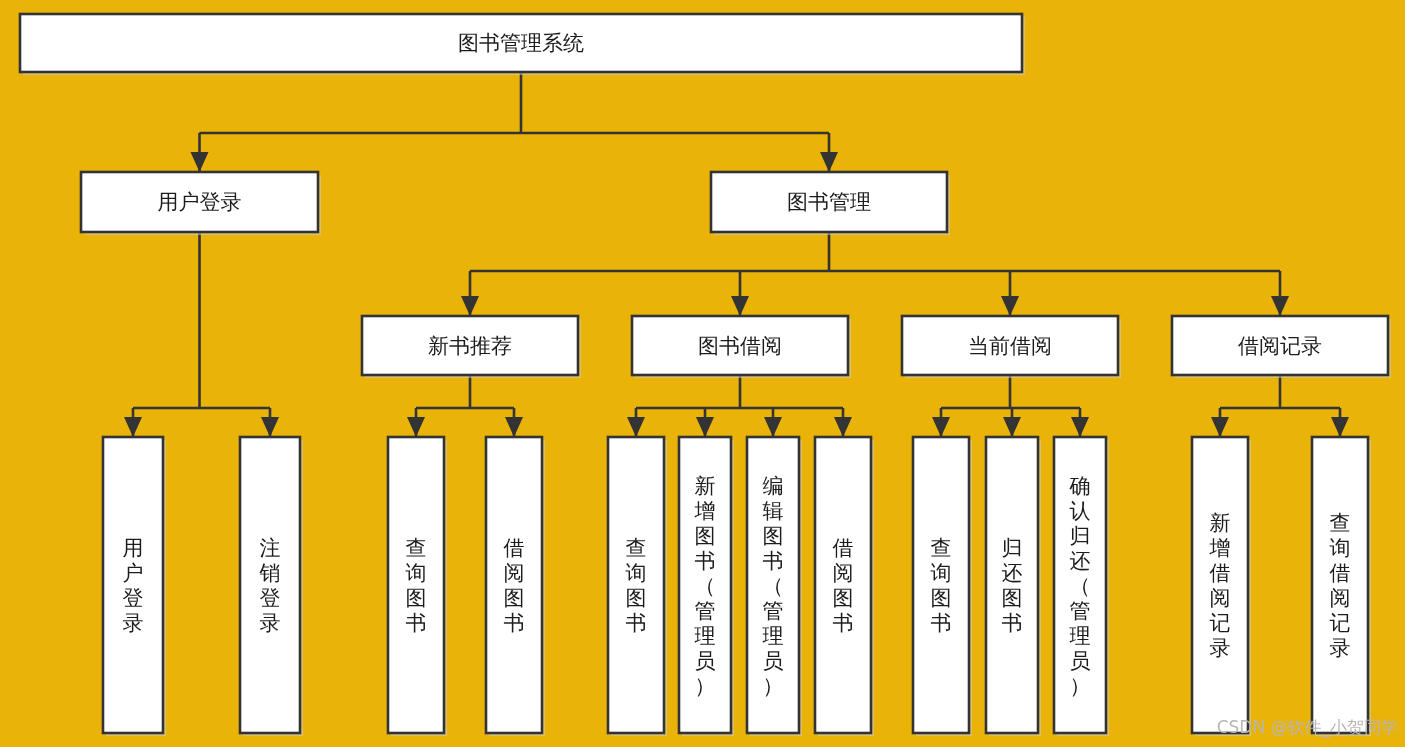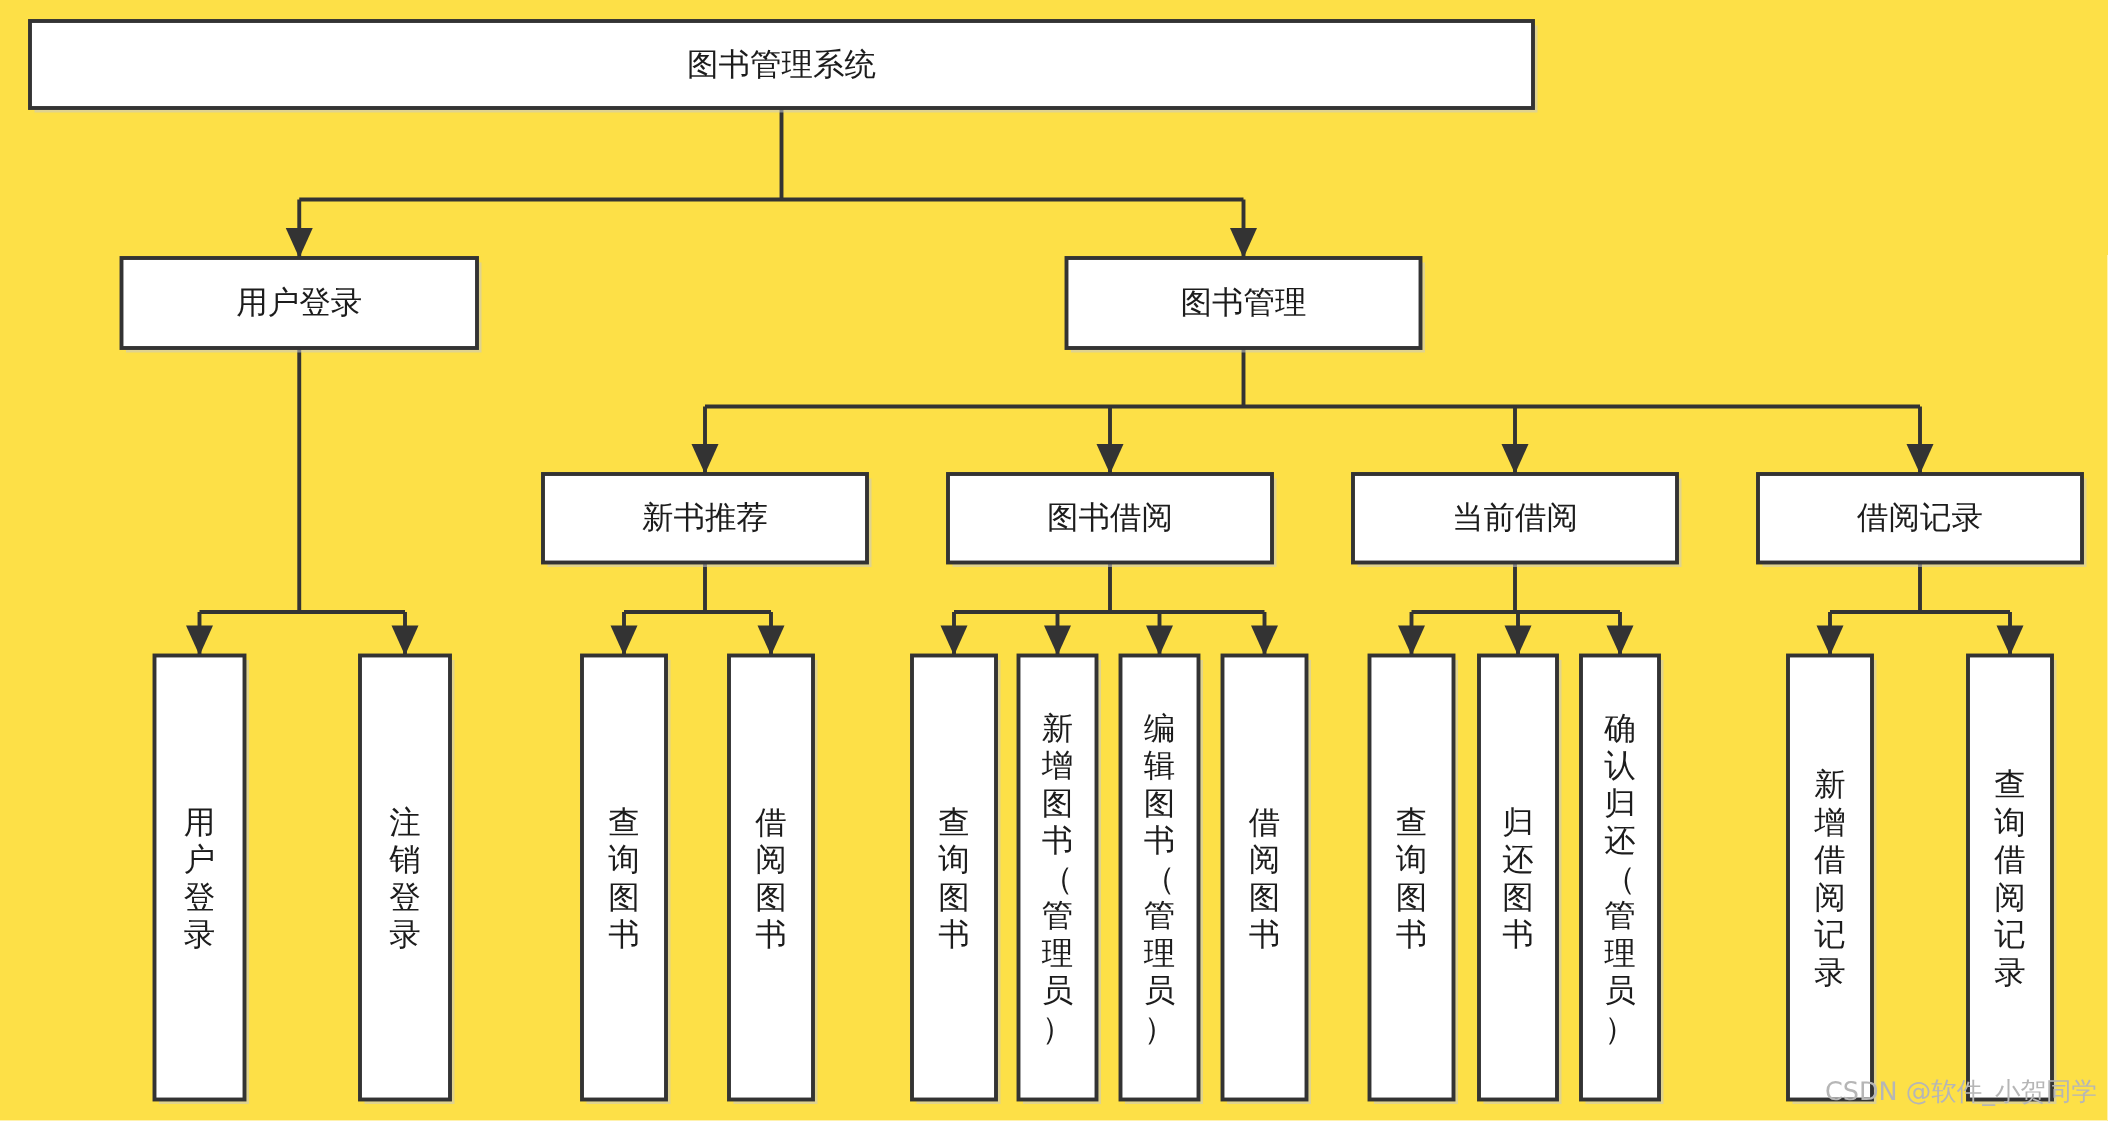"图书管理系统" #diagram-root { background: #fde047 -> #eab308 }
